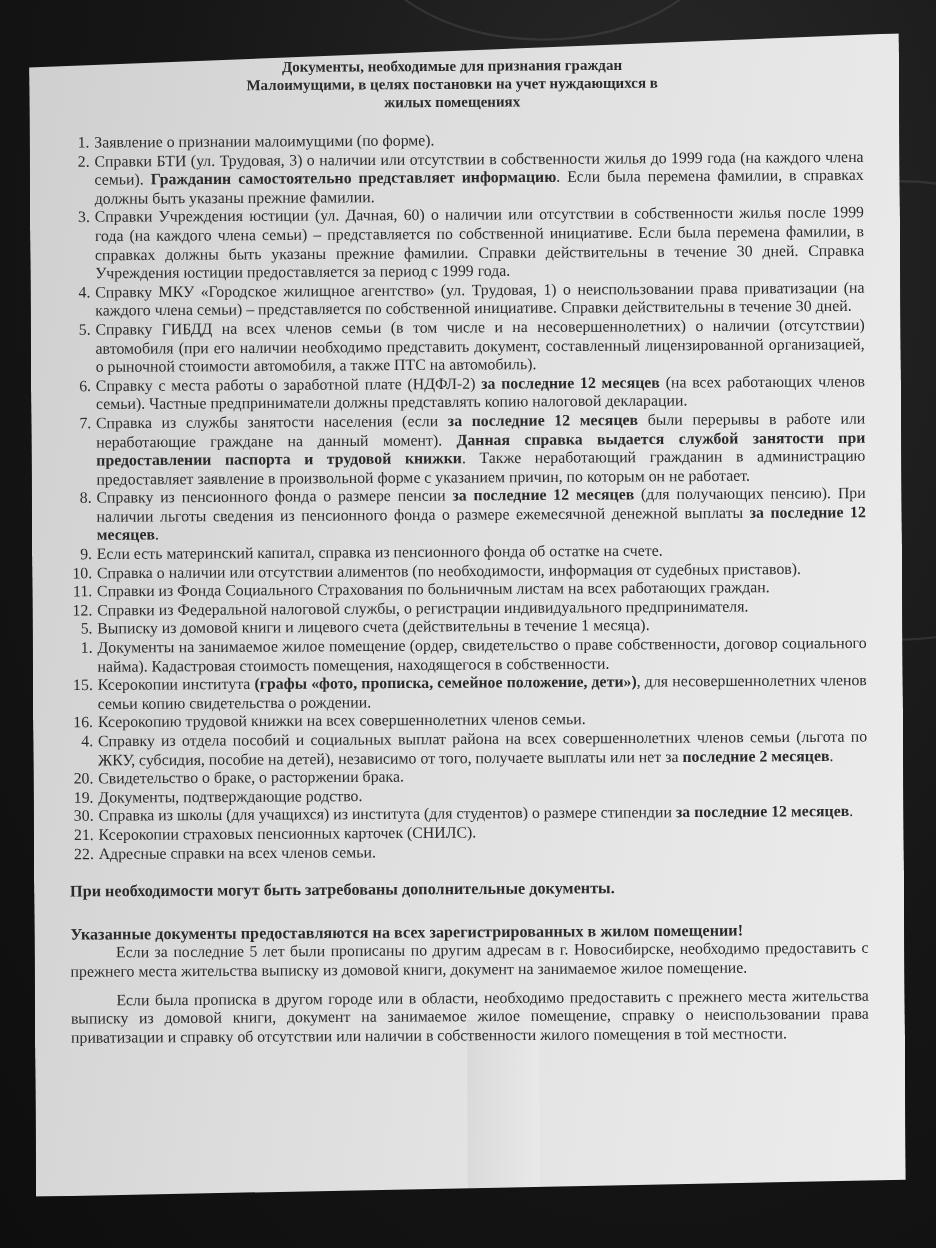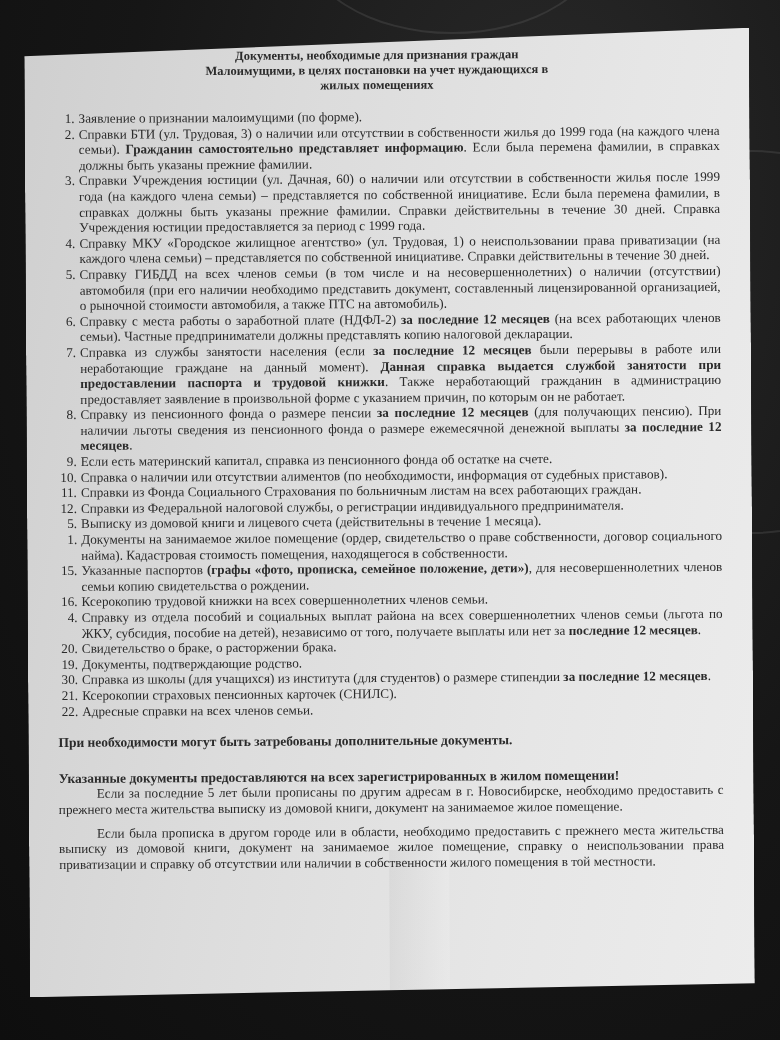"Указанные паспортов" span { text: Указанные паспортов -> Ксерокопии института }
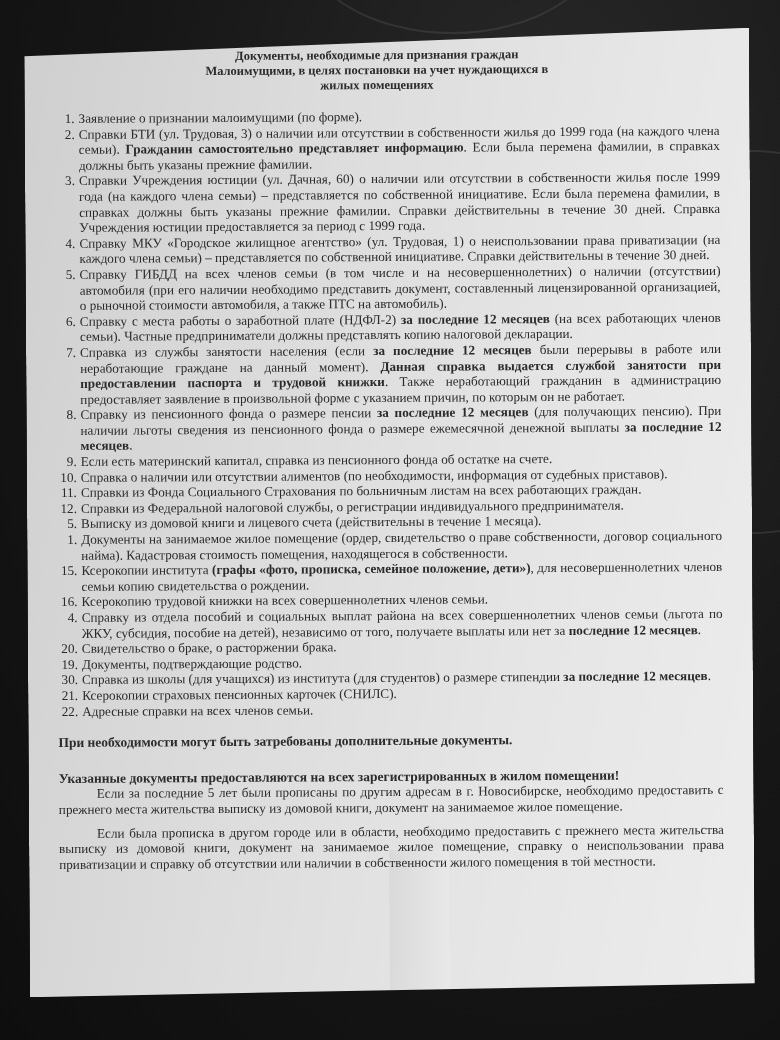"последние 12 месяцев" b { text: 12 -> 2 }
